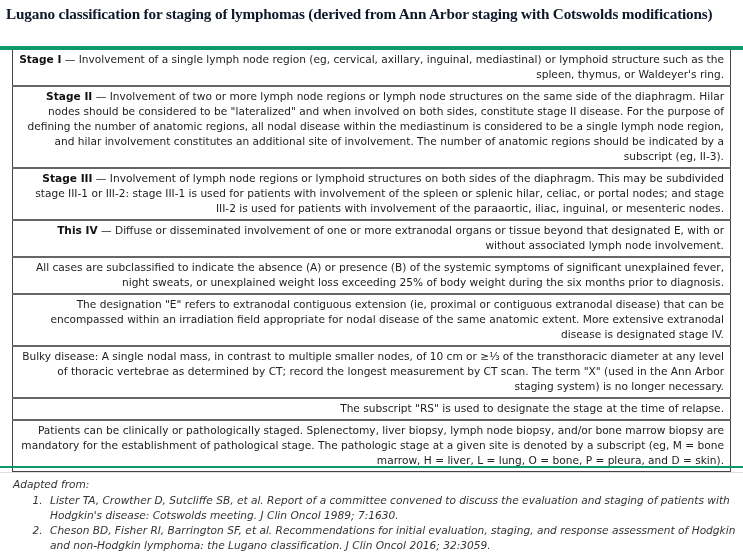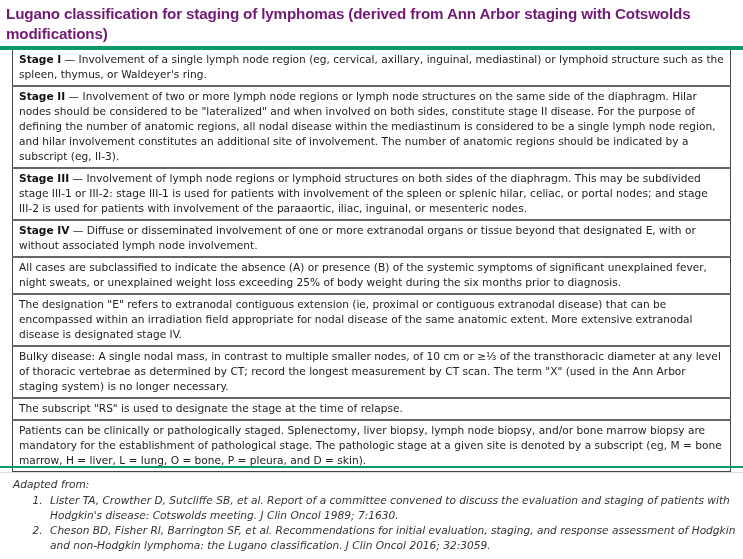"Lugano classification for staging of" .title { color: #701a75 -> #0f172a; font-family: Liberation Sans, sans-serif -> Liberation Serif, serif }
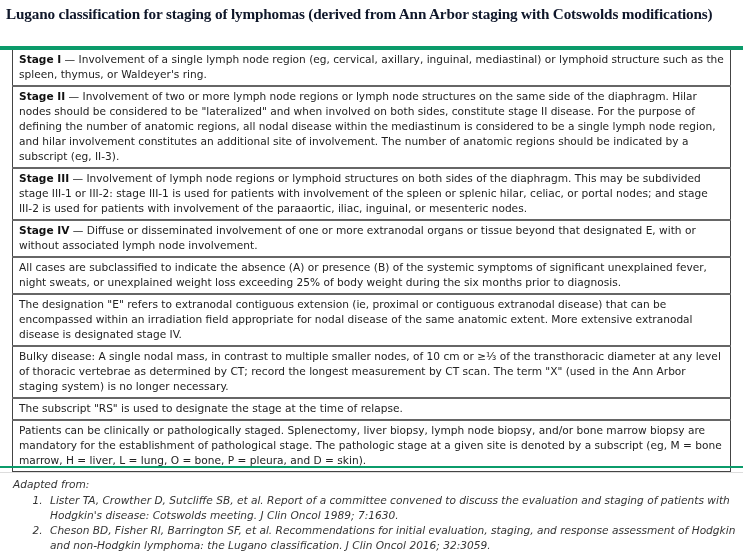"Stage I — Involvement of" .table-wrap { text-align: none -> right }
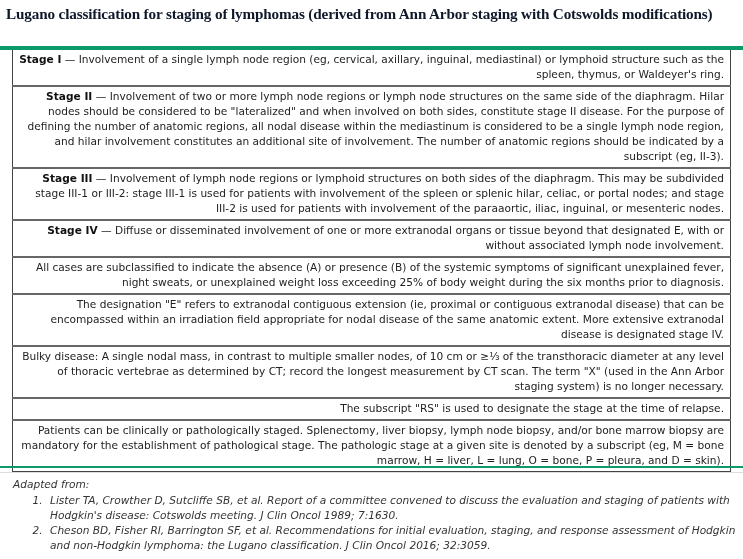"Stage IV" span.stage-label { text: Stage -> This }
